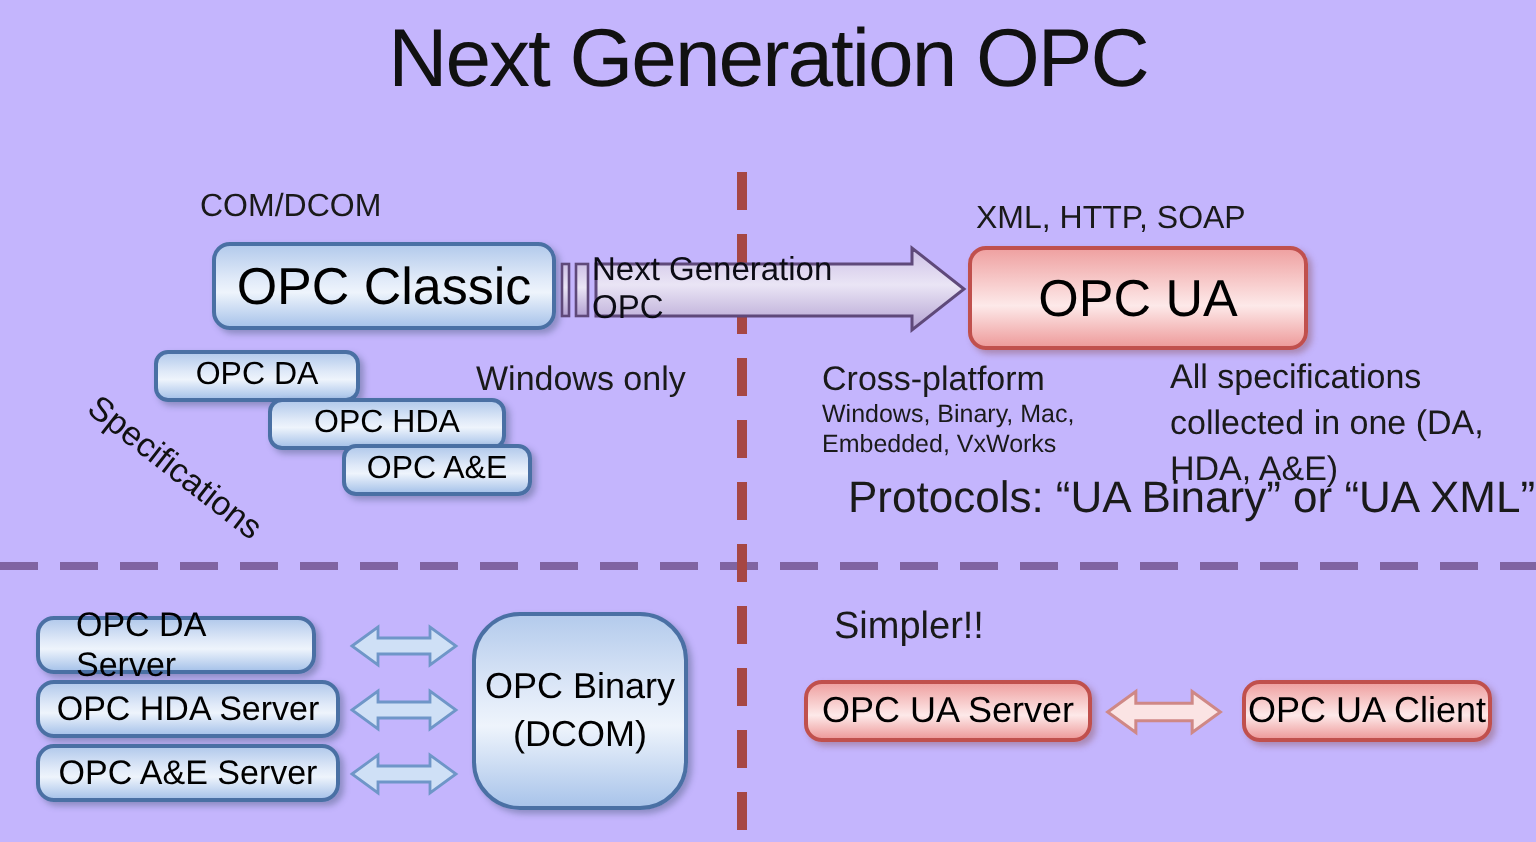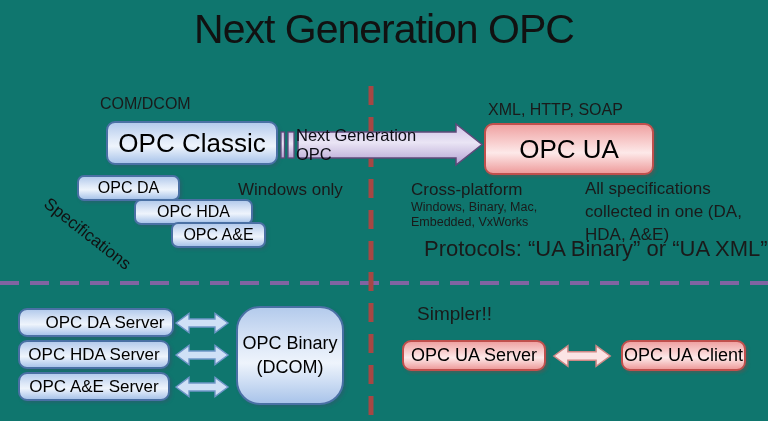"Next Generation OPC" .stage { background: #0f766e -> #c4b5fd }
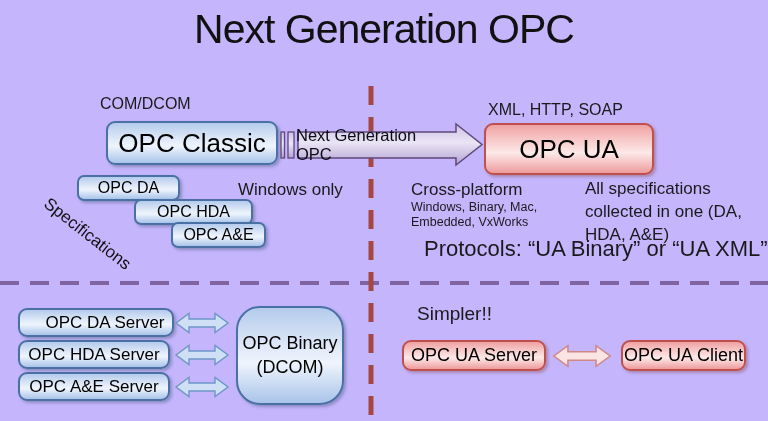"OPC DA Server" div.box { width: 156px -> 140px }
